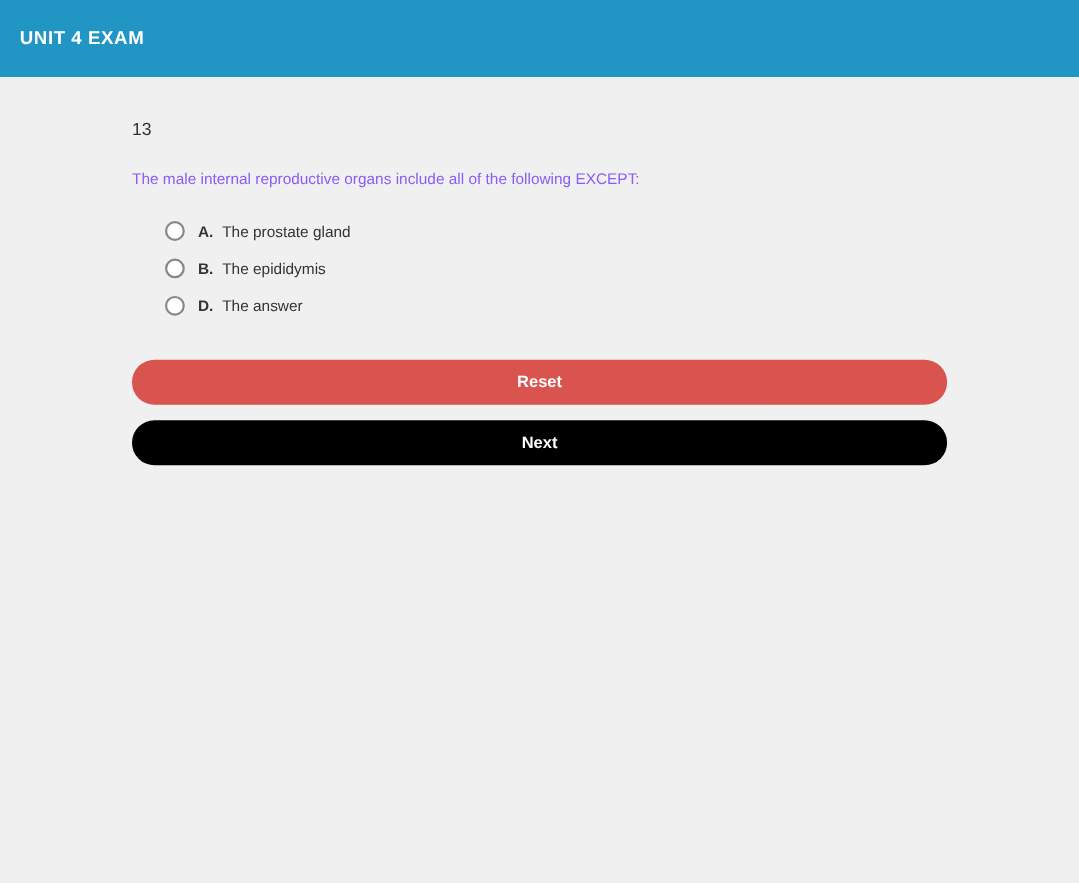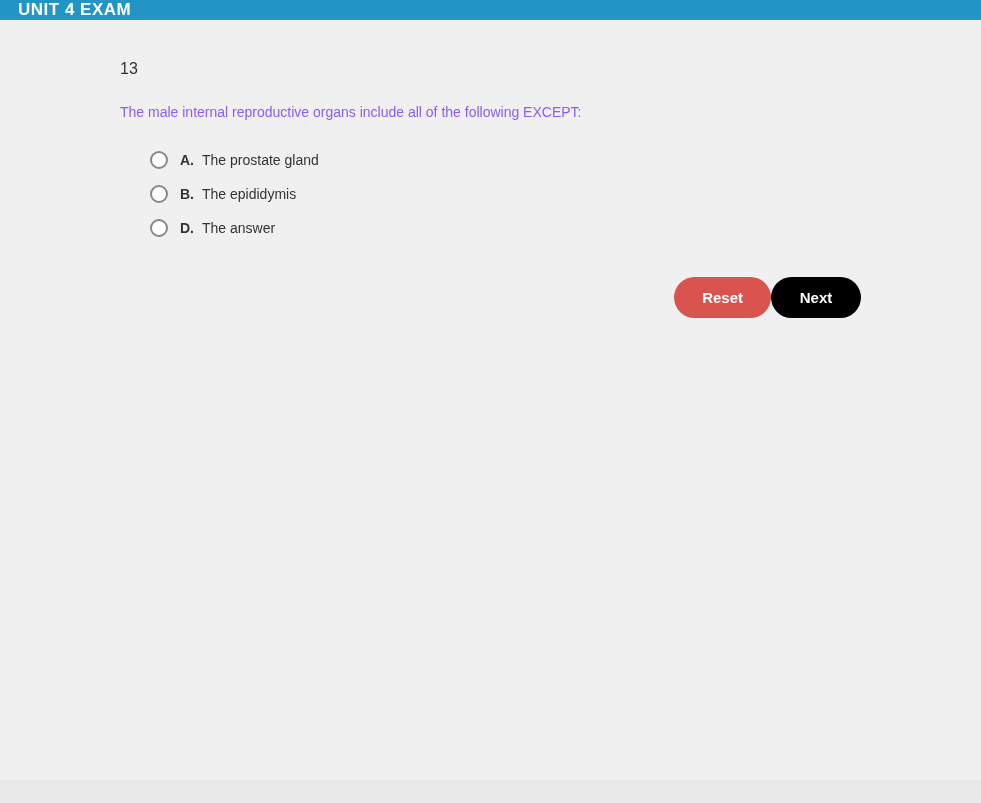"UNIT 4 EXAM" .header { padding: 0 18px -> 25px 18px }
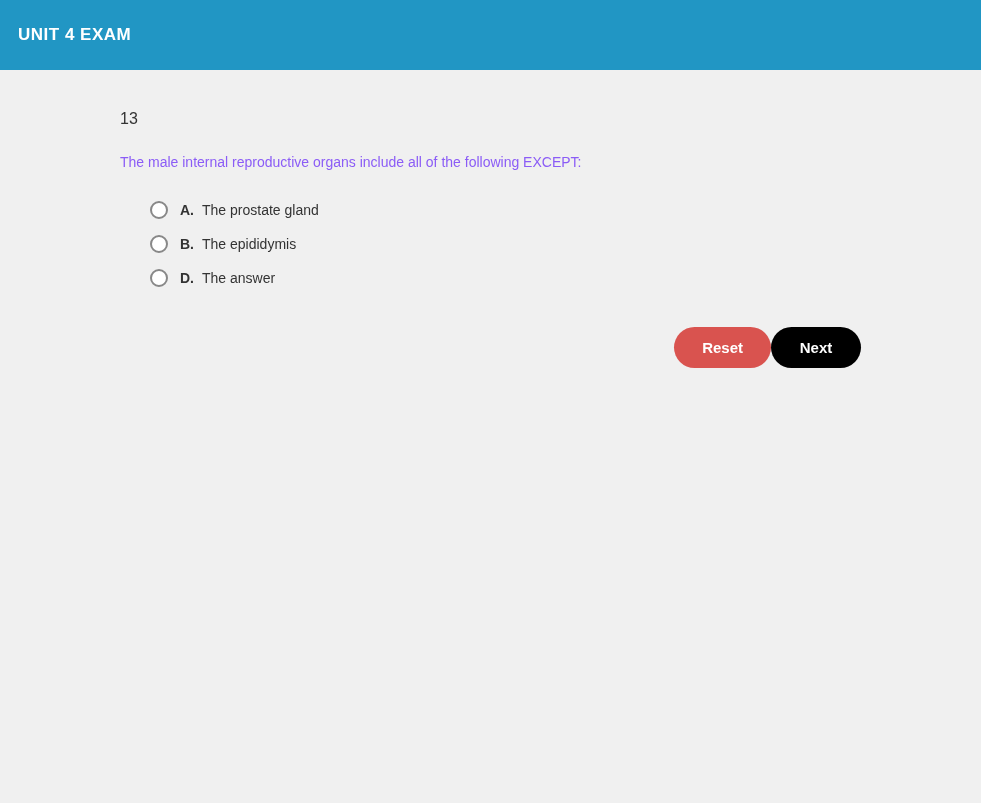"Reset" .buttons-row { flex-direction: none -> column; gap: 0 -> 14px }
